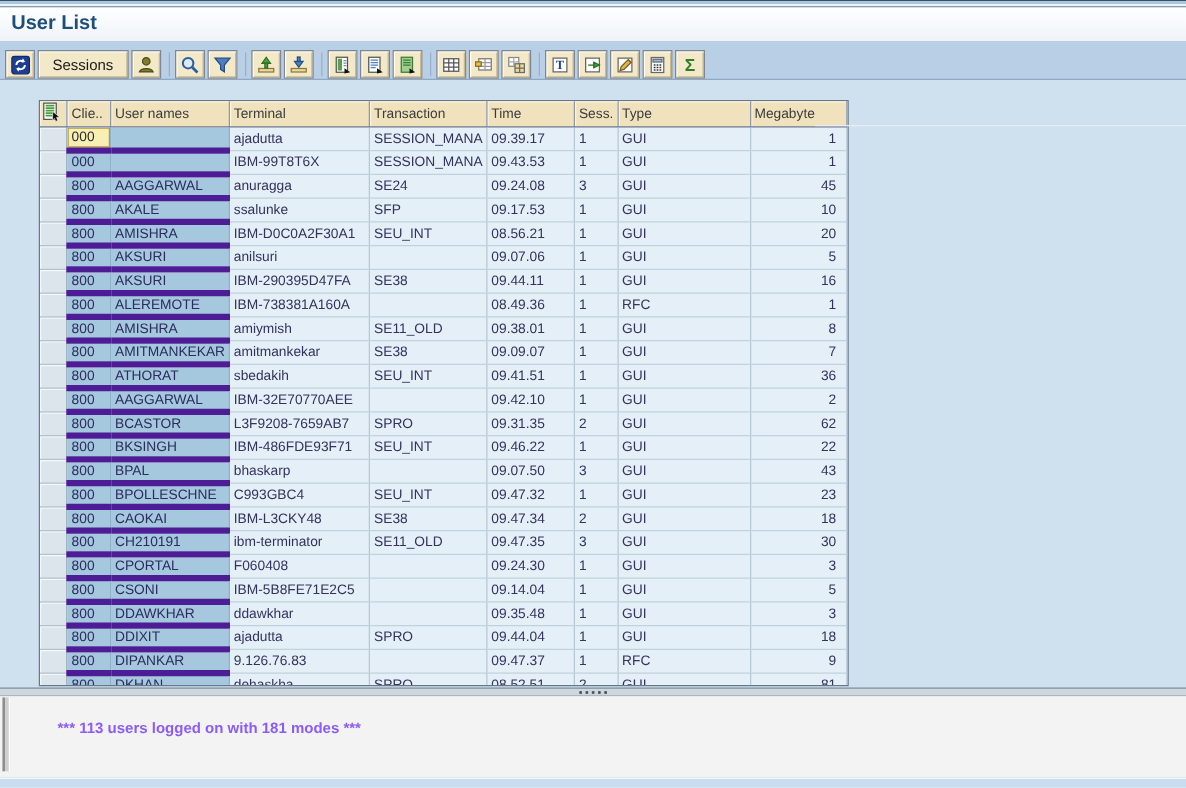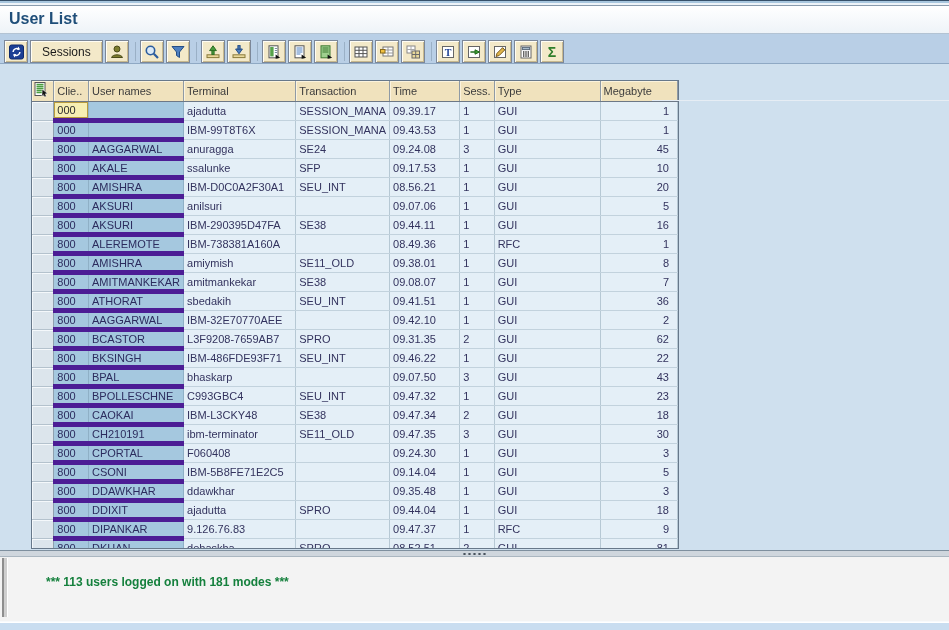"09.08.07" td.data { text: 09.08.07 -> 09.09.07 }
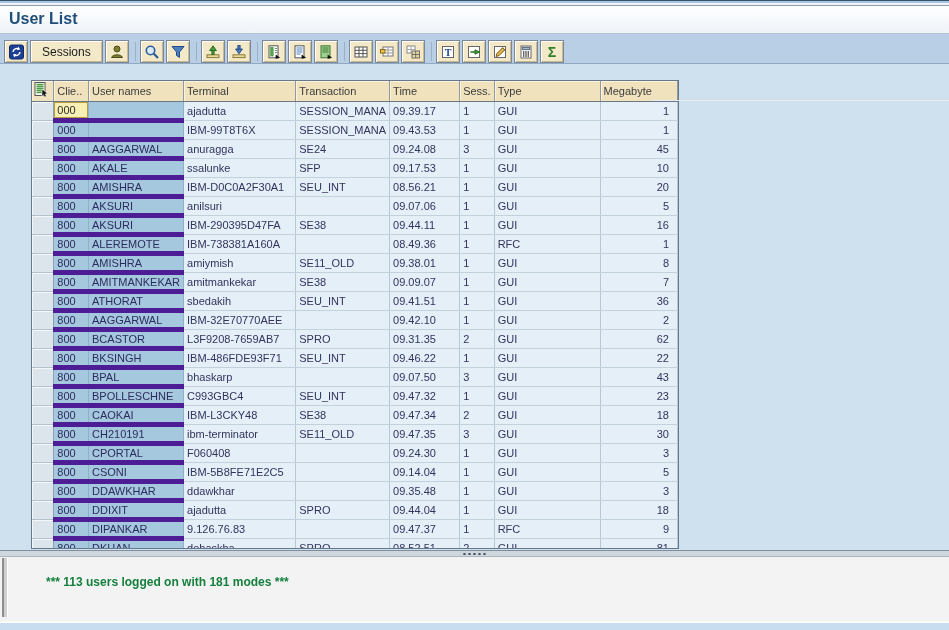"*** 113 users logged on" .msg { color: #15803d -> #8b5cf6 }
